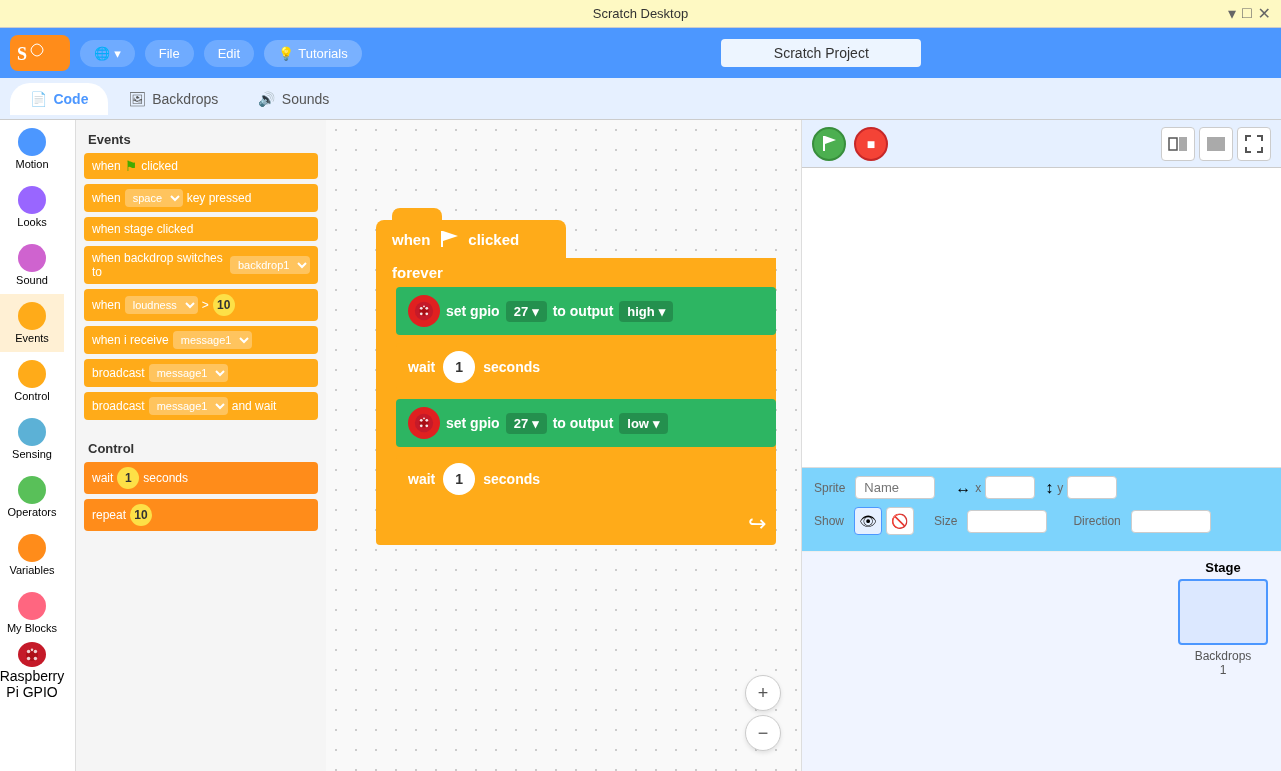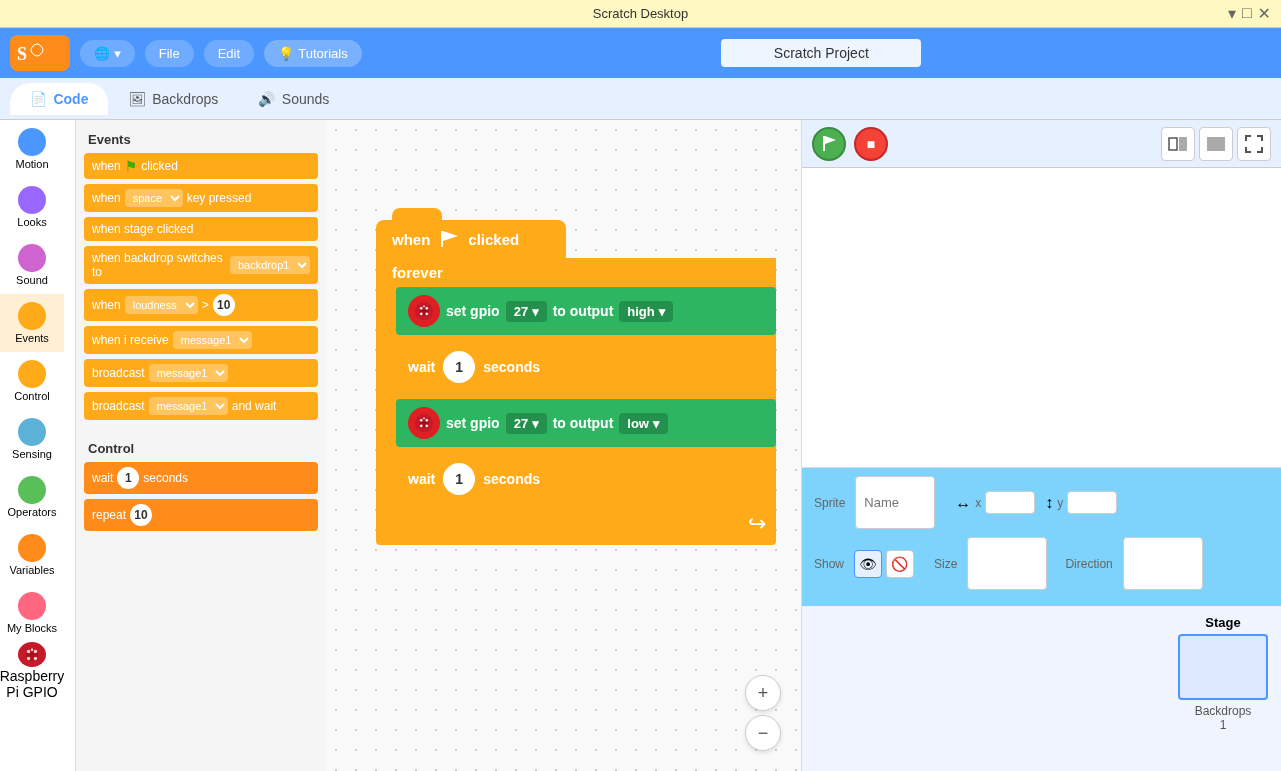"10" .block-white-circle { background: #ffffff -> #fde047 }
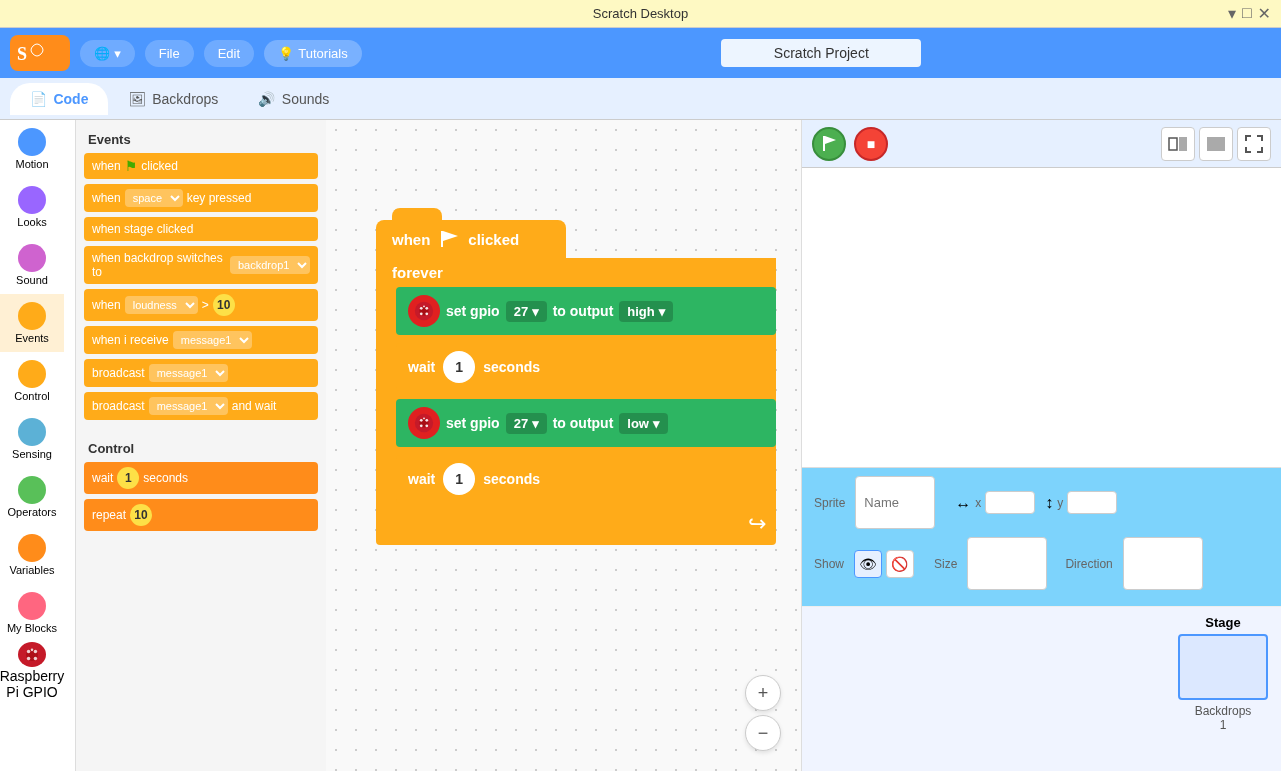"Name" .sprite-input { padding: 18px 8px -> 3px 8px }
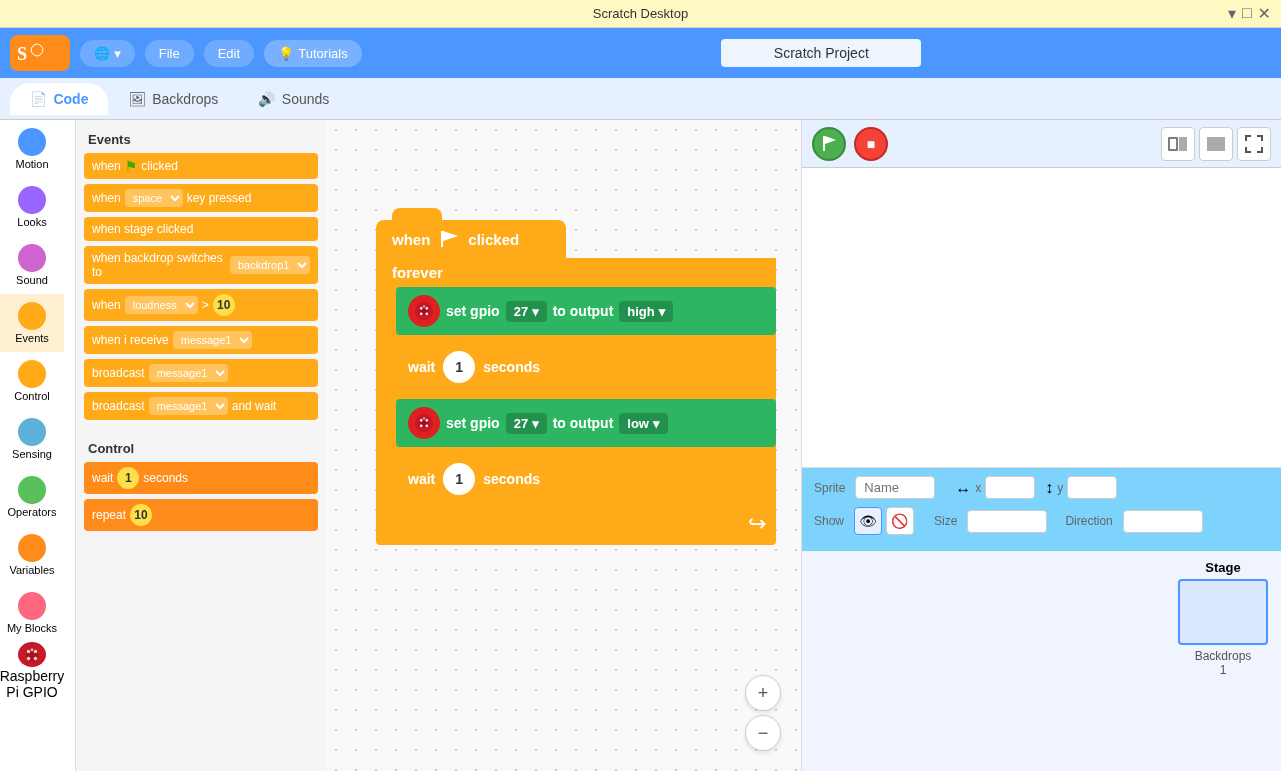"Direction" span.sprite-label { margin-left: 8px -> 16px }
